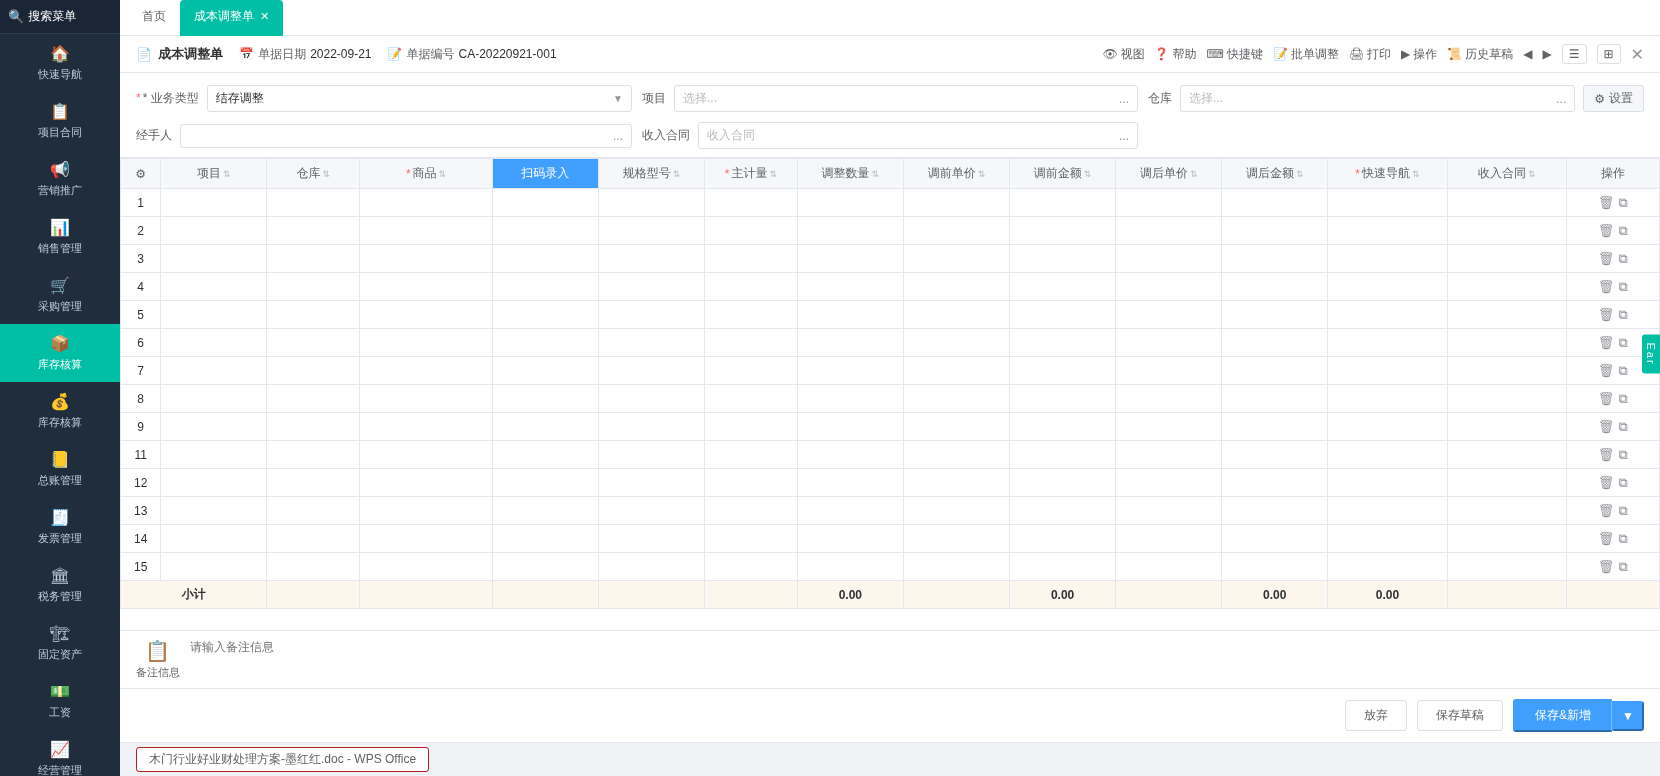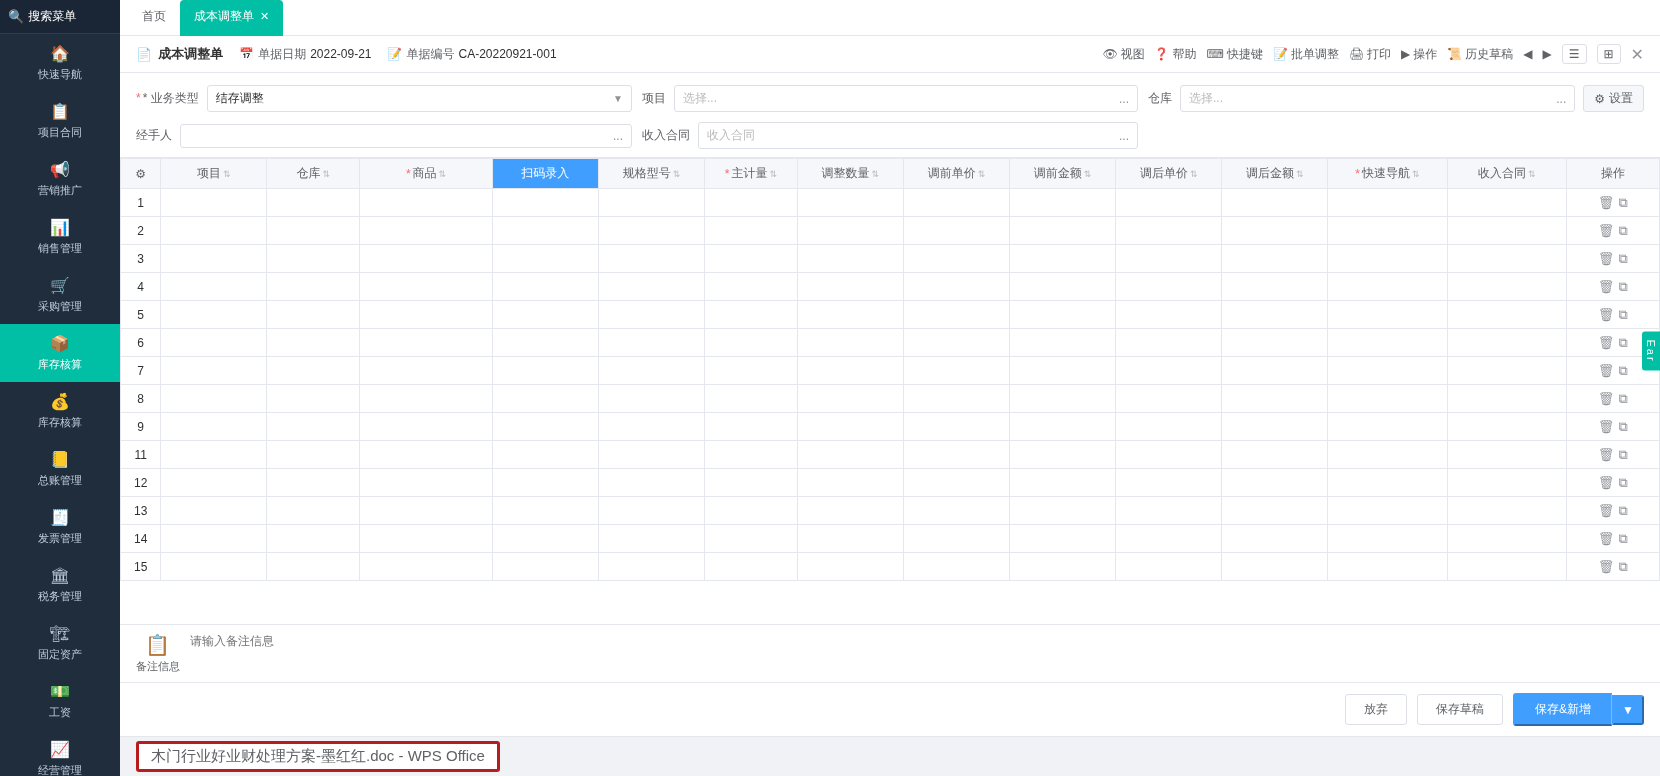"小计" tr.subtotal-row { html: none -> <tr> <td>小计</td> <td></td> <td></td> <td></td> <td></td> <td></td> <td>0.00</td> <td></td> <td>0.00</td> <td></td> <td>0.00</td> <td>0.00</td> <td></td> <td></td> </tr> }
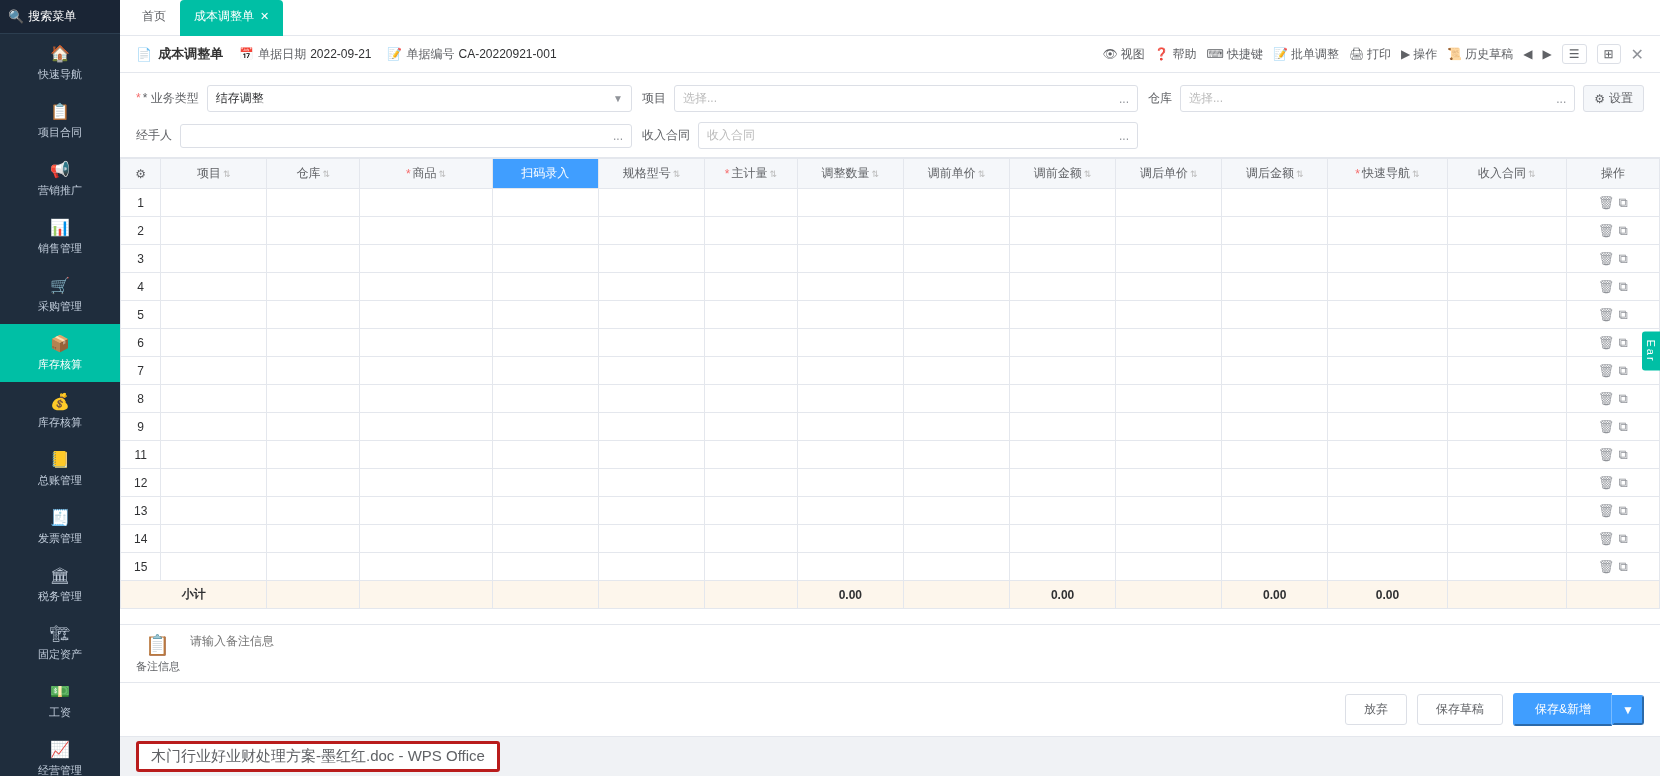"木门行业好业财处理方案-墨红红.doc - WPS Office" .taskbar-item { border: 3px solid #b91c1c -> 1px solid #b91c1c; font-size: 15px -> 12px }
